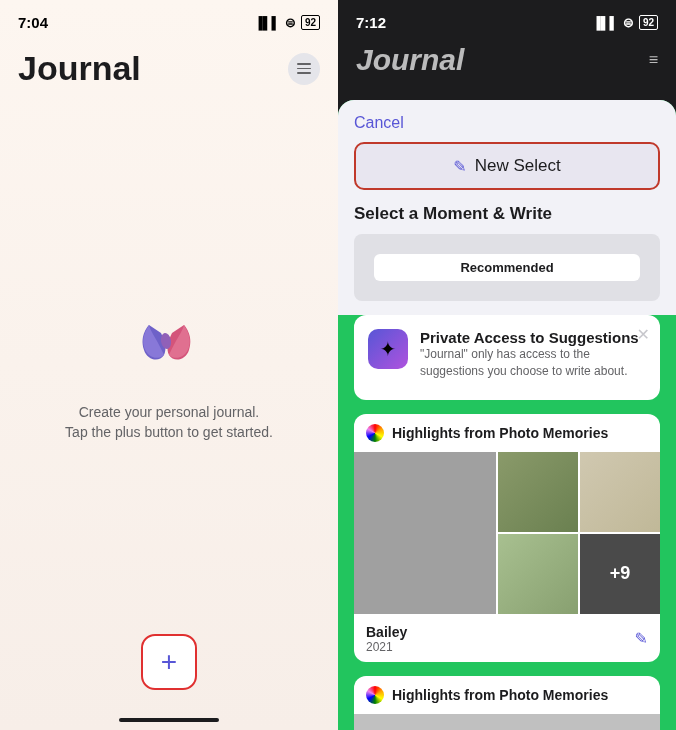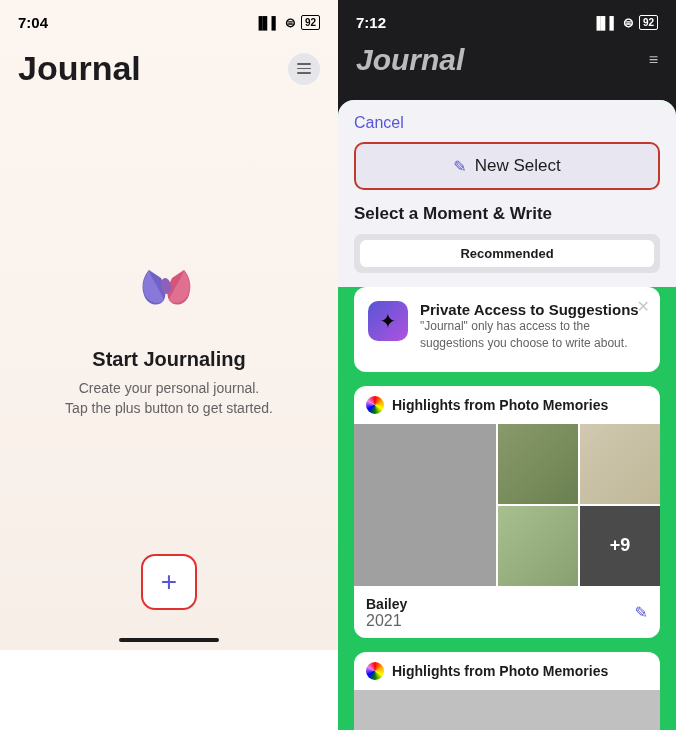"7:04" .left-panel { height: 650px -> 730px }
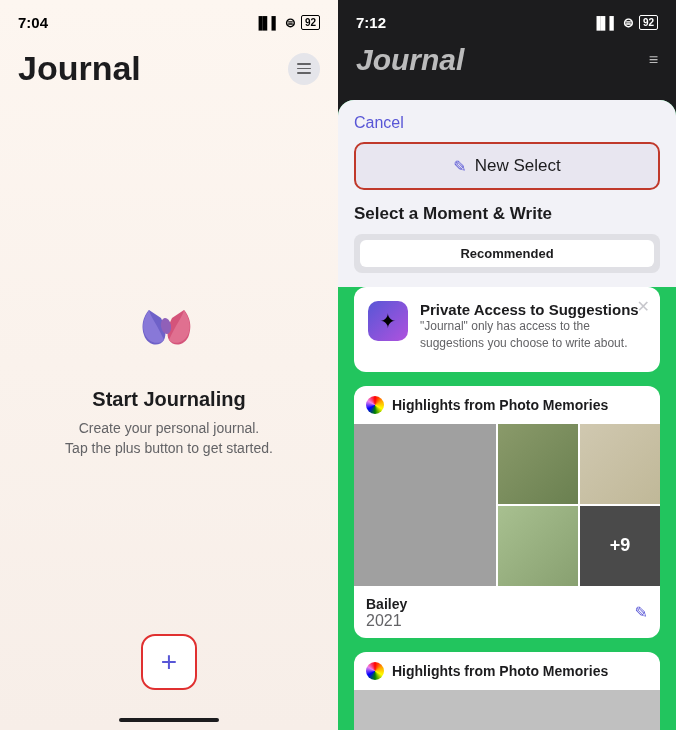"Recommended" .tabs-row { padding: 6px -> 20px }
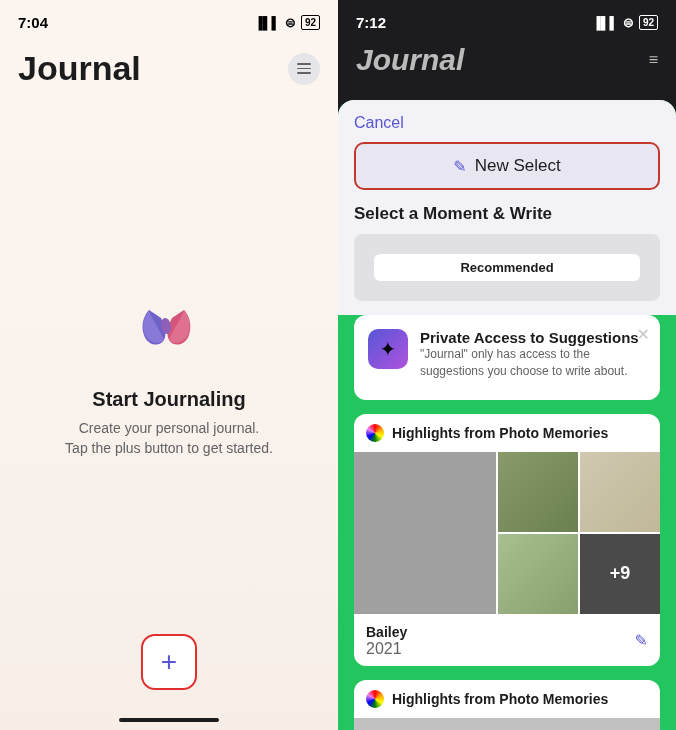"Start Journaling" div.start-title { html: <div>Start Journaling</div> -> none }
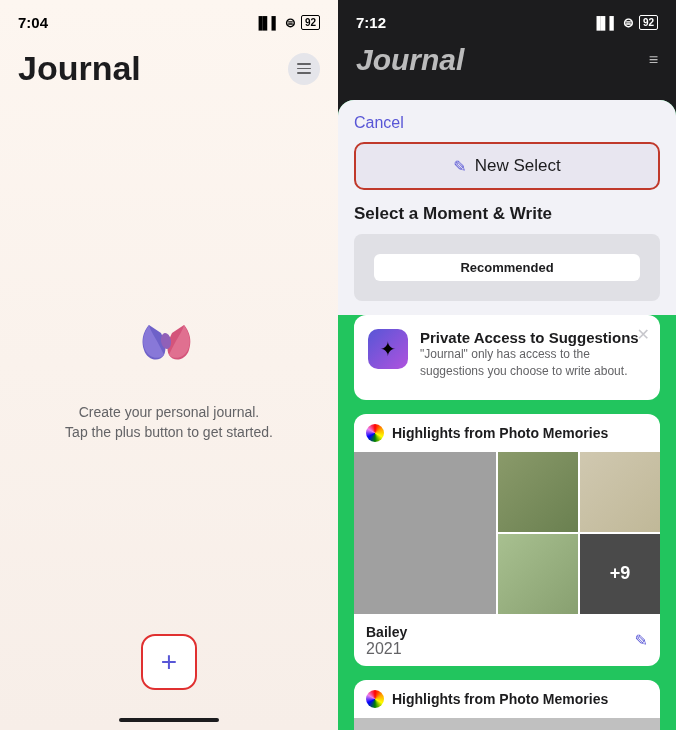"2021" .bailey-year { font-size: 16px -> 12px }
